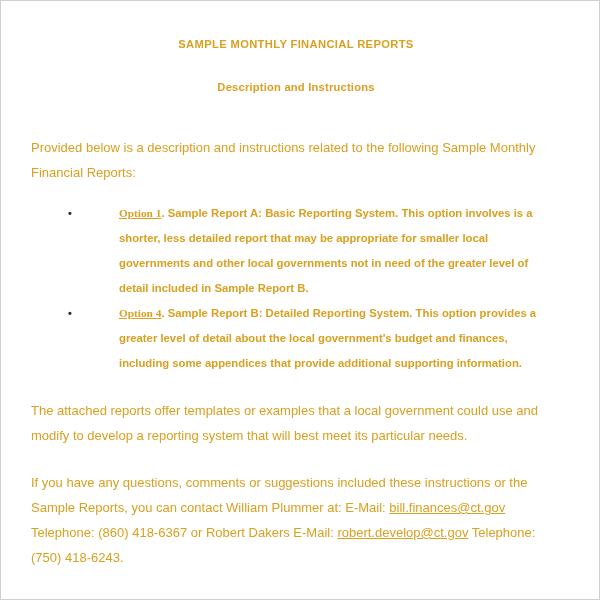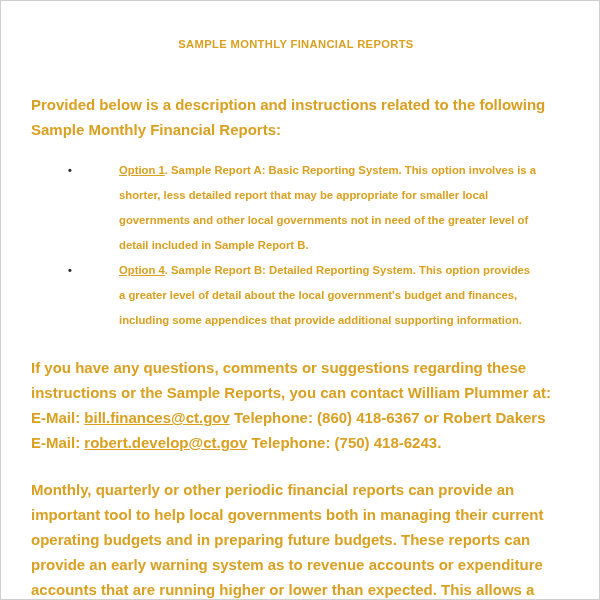"Description and Instructions" h2.title-sub { html: none -> <h2>Description and Instructions</h2> }
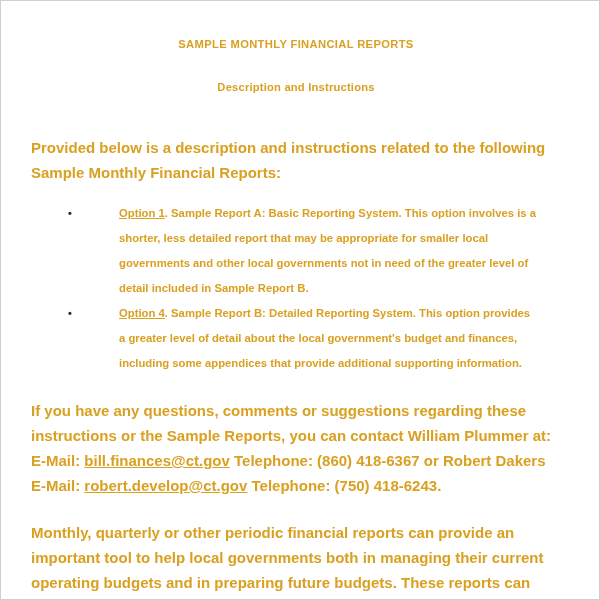"Provided below is a description" .para { font-size: 15px -> 13px; font-weight: bold -> normal }
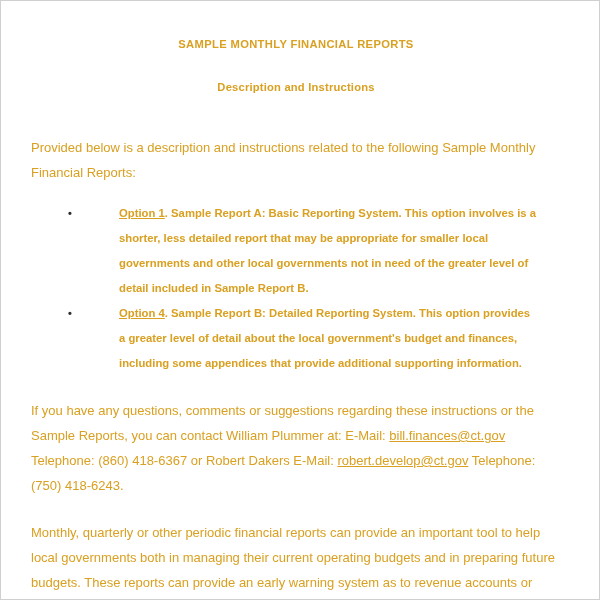"Option 1" .u { font-family: none -> Liberation Serif, serif }
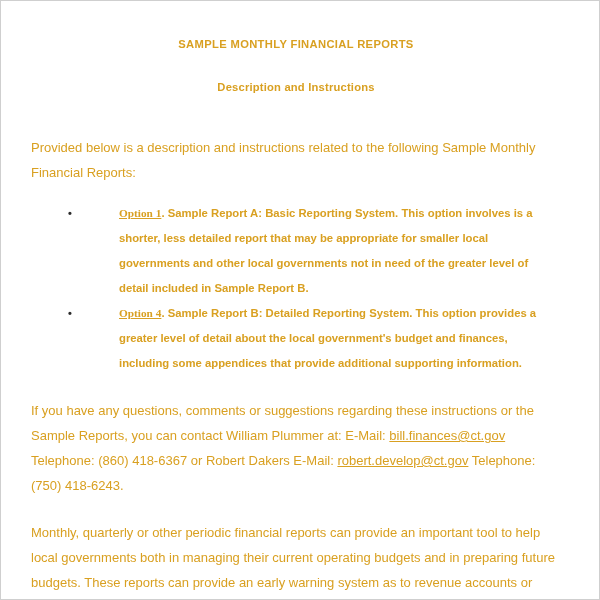"The attached reports offer templates" p.para { html: none -> <p>The attached reports offer templates or examples that a local government could use and modify to develop a reporting system that will best meet its particular needs.</p> }
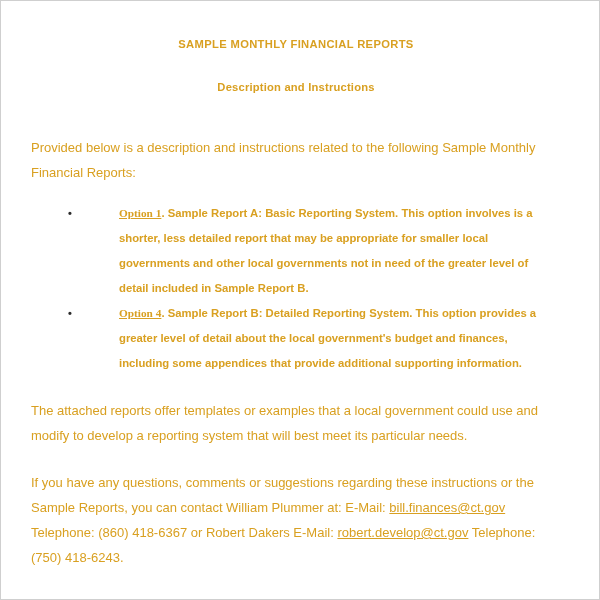"If you have any questions," span { text: regarding -> included }
